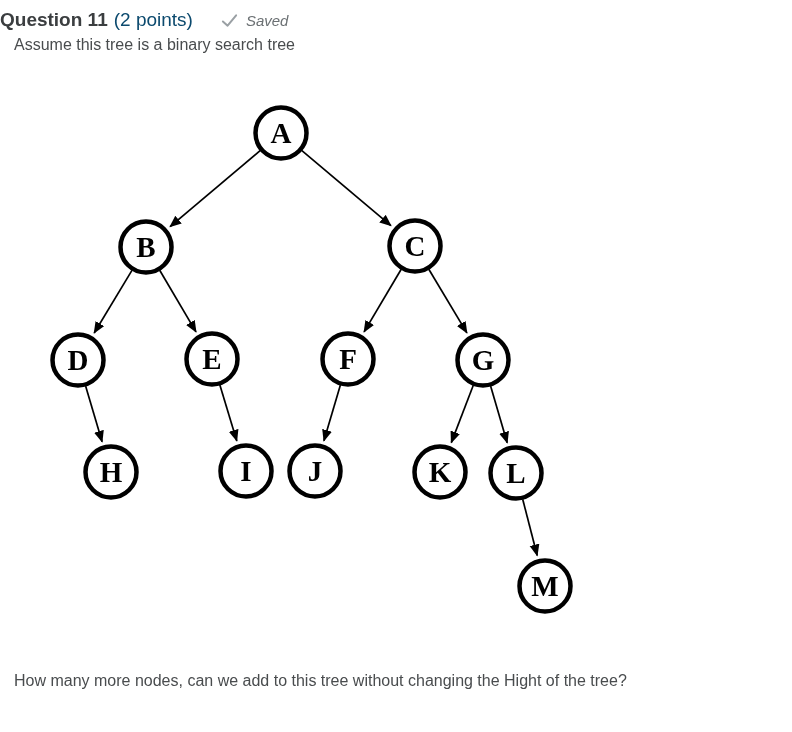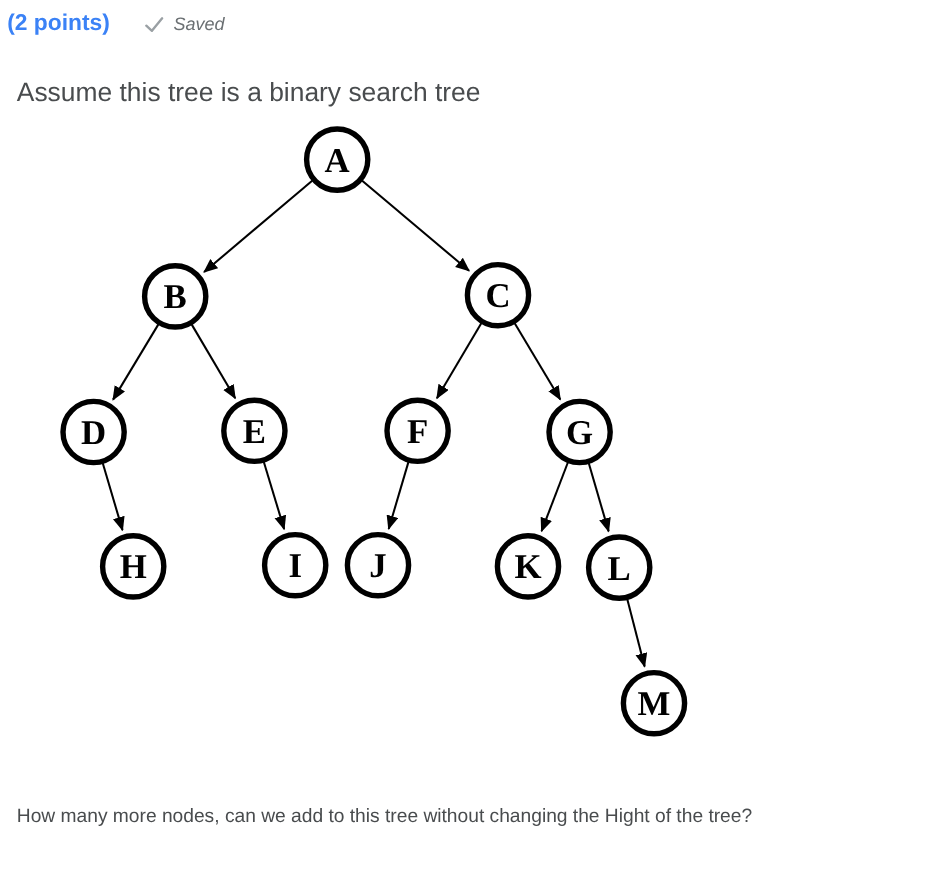"Question 11" span.qtitle { html: none -> <span>Question 11</span> }
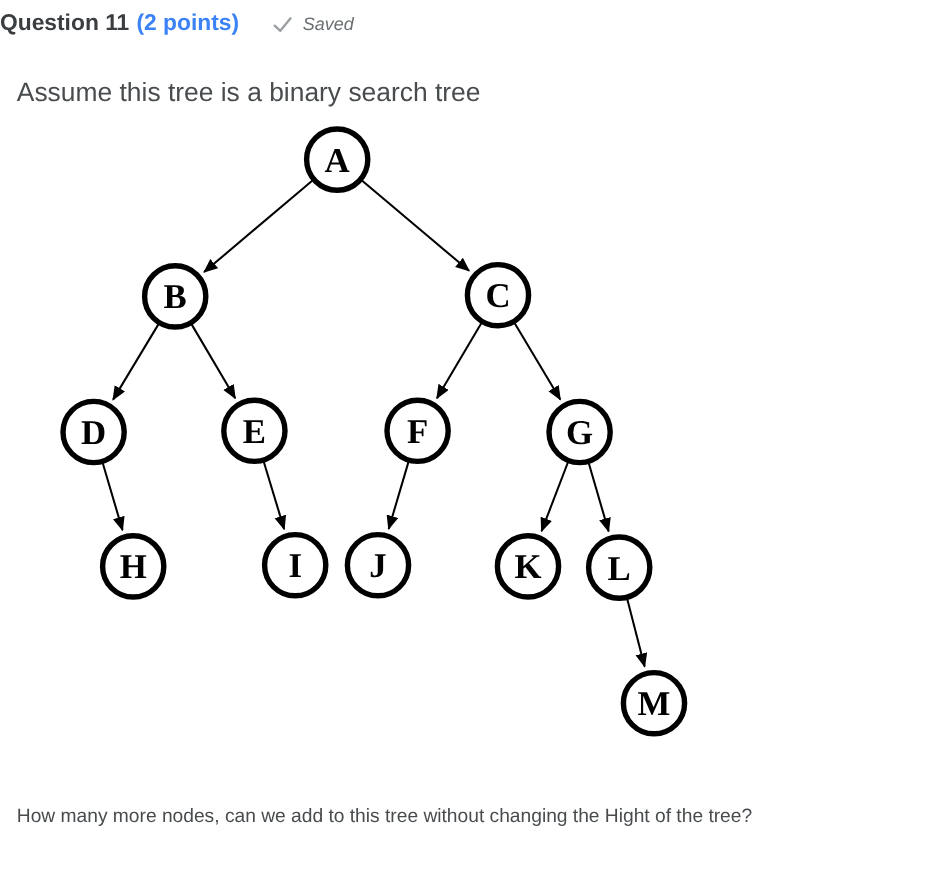"(2 points)" .qpoints { color: #3b82f6 -> #0c4a6e; font-weight: bold -> normal }
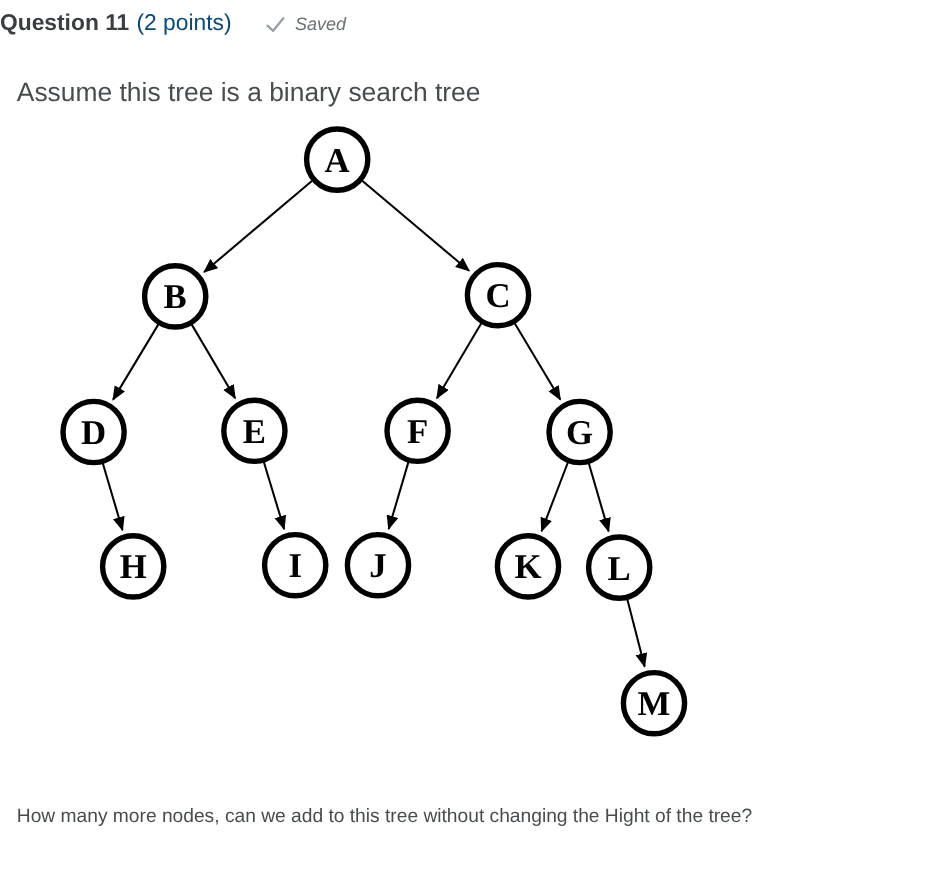"Assume this tree is a" .prompt { font-size: 22px -> 16px; top: 64px -> 36px }
